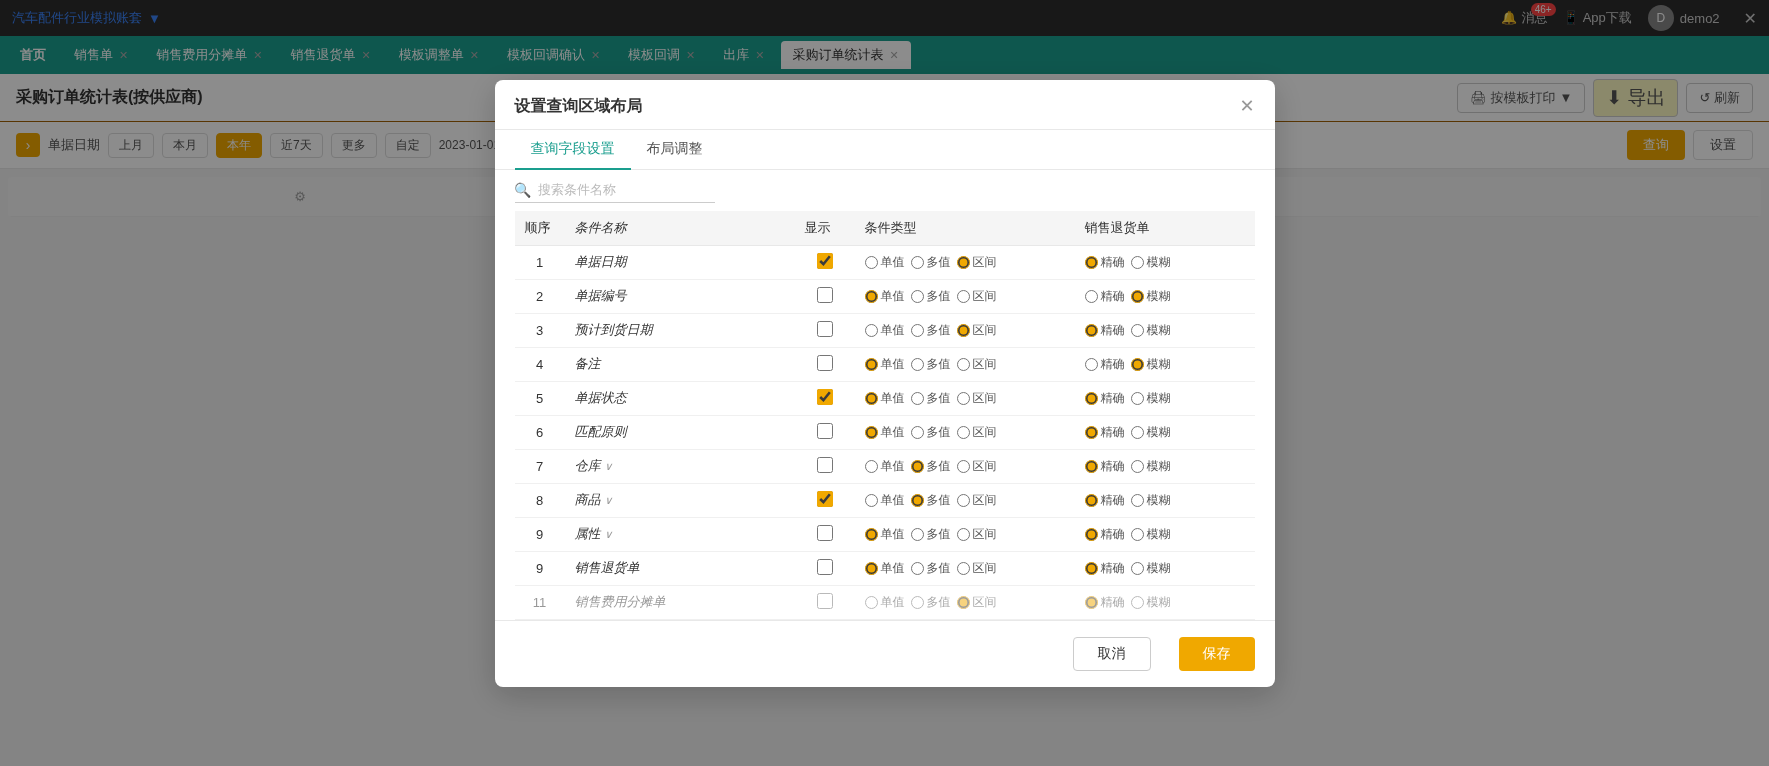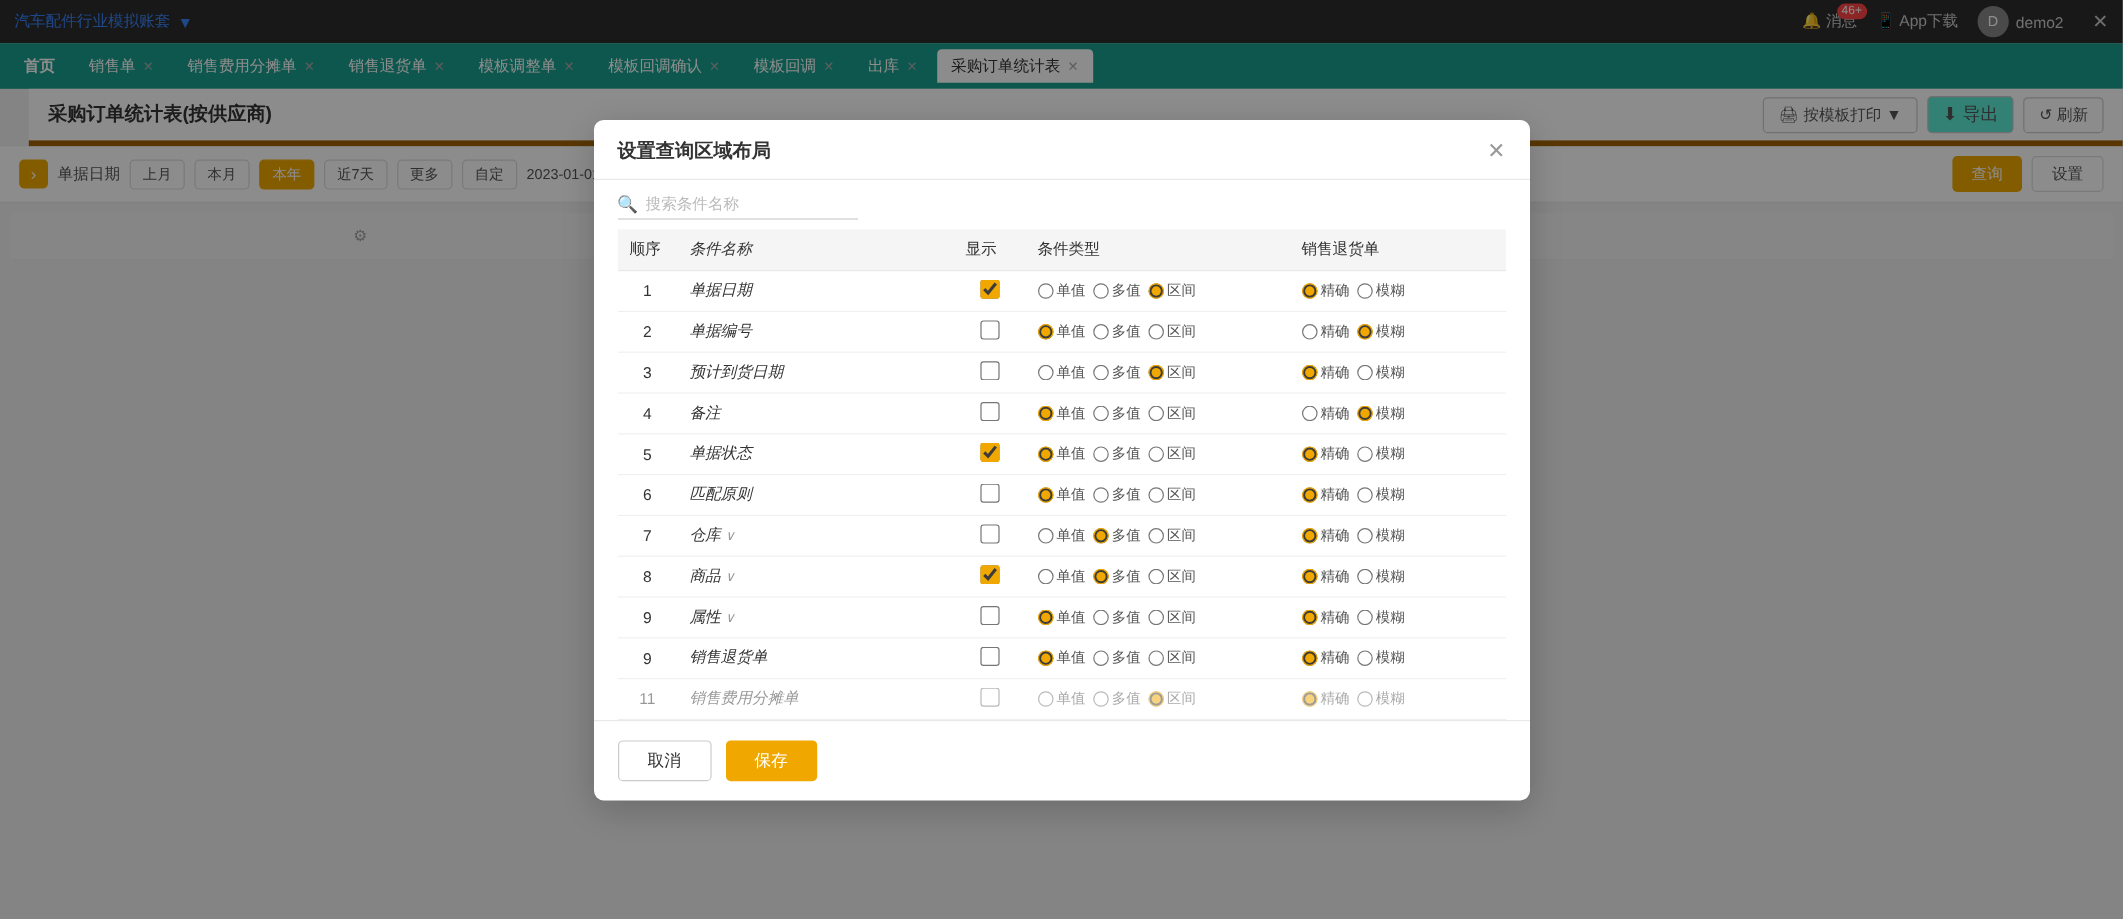"采购订单统计表(按供应商)" .page-header { border-bottom: 5px solid #a16207 -> 1px solid #a16207; margin-left: 24px -> none }
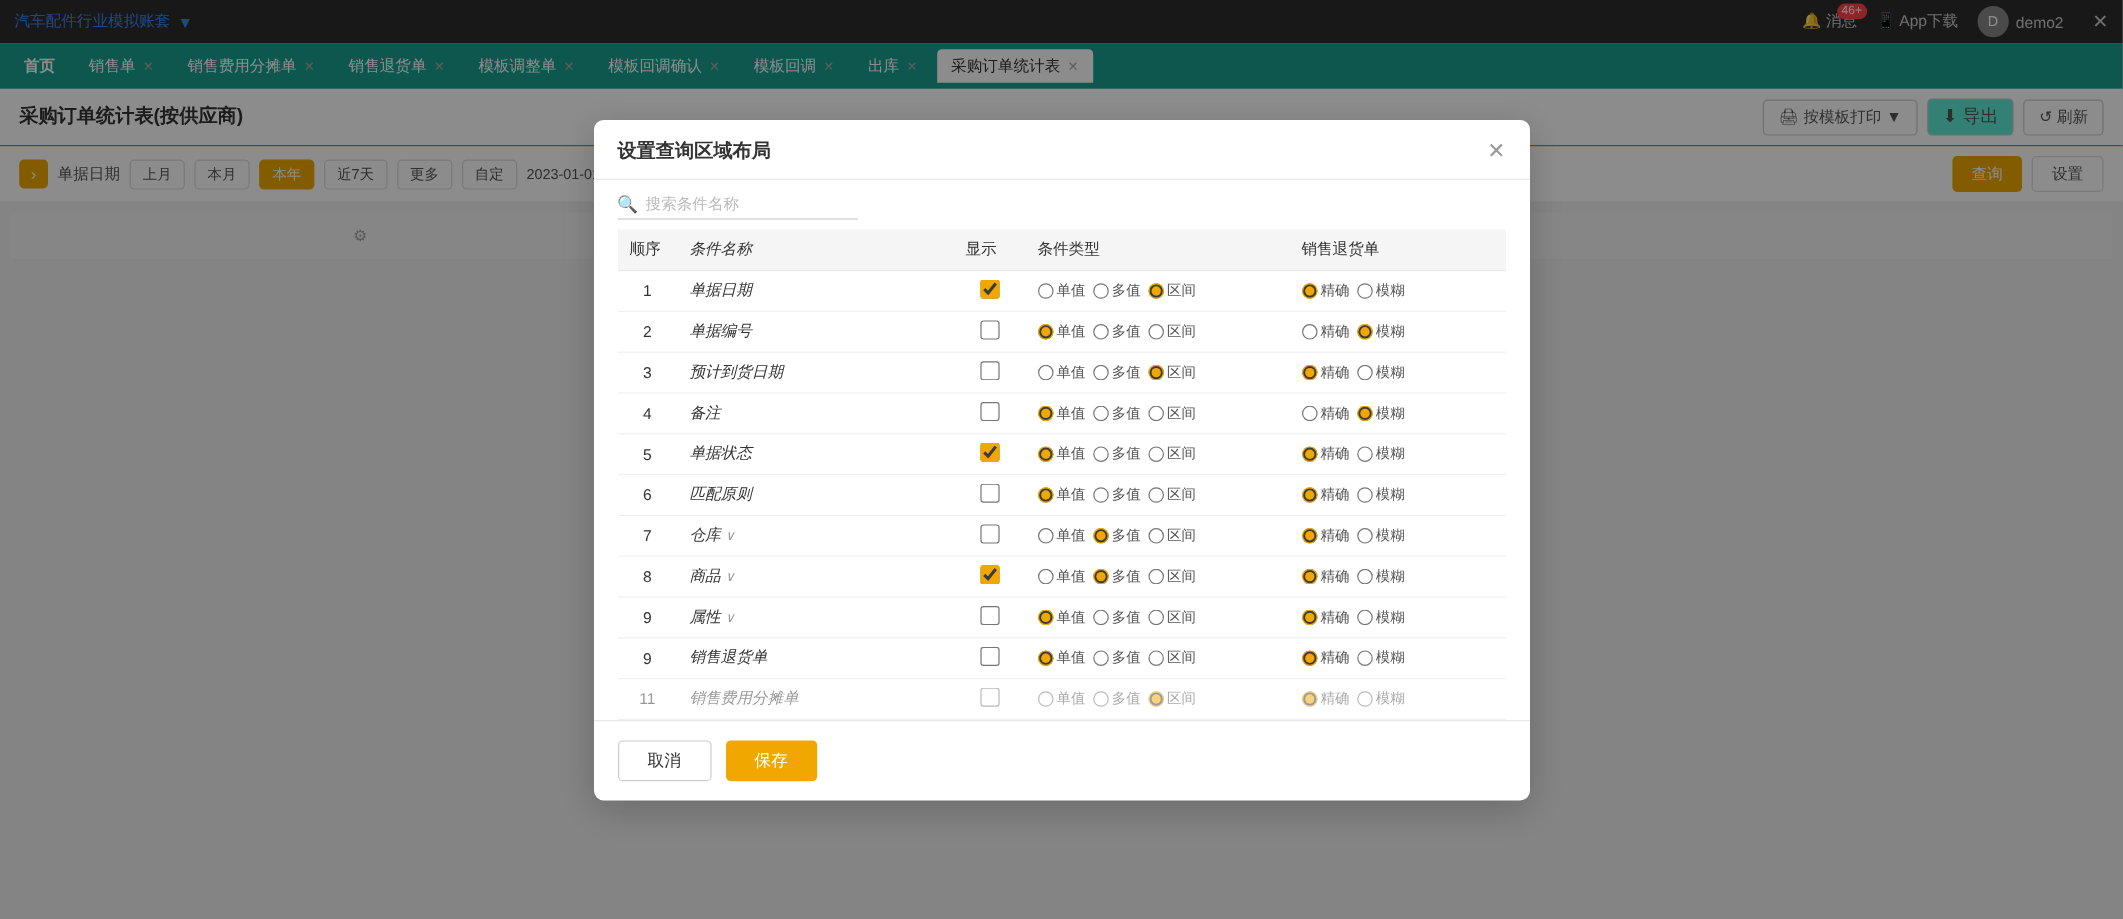"⬇ 导出" .btn-export { background: #5eead4 -> #fef9c3; font-size: 15px -> 19px }
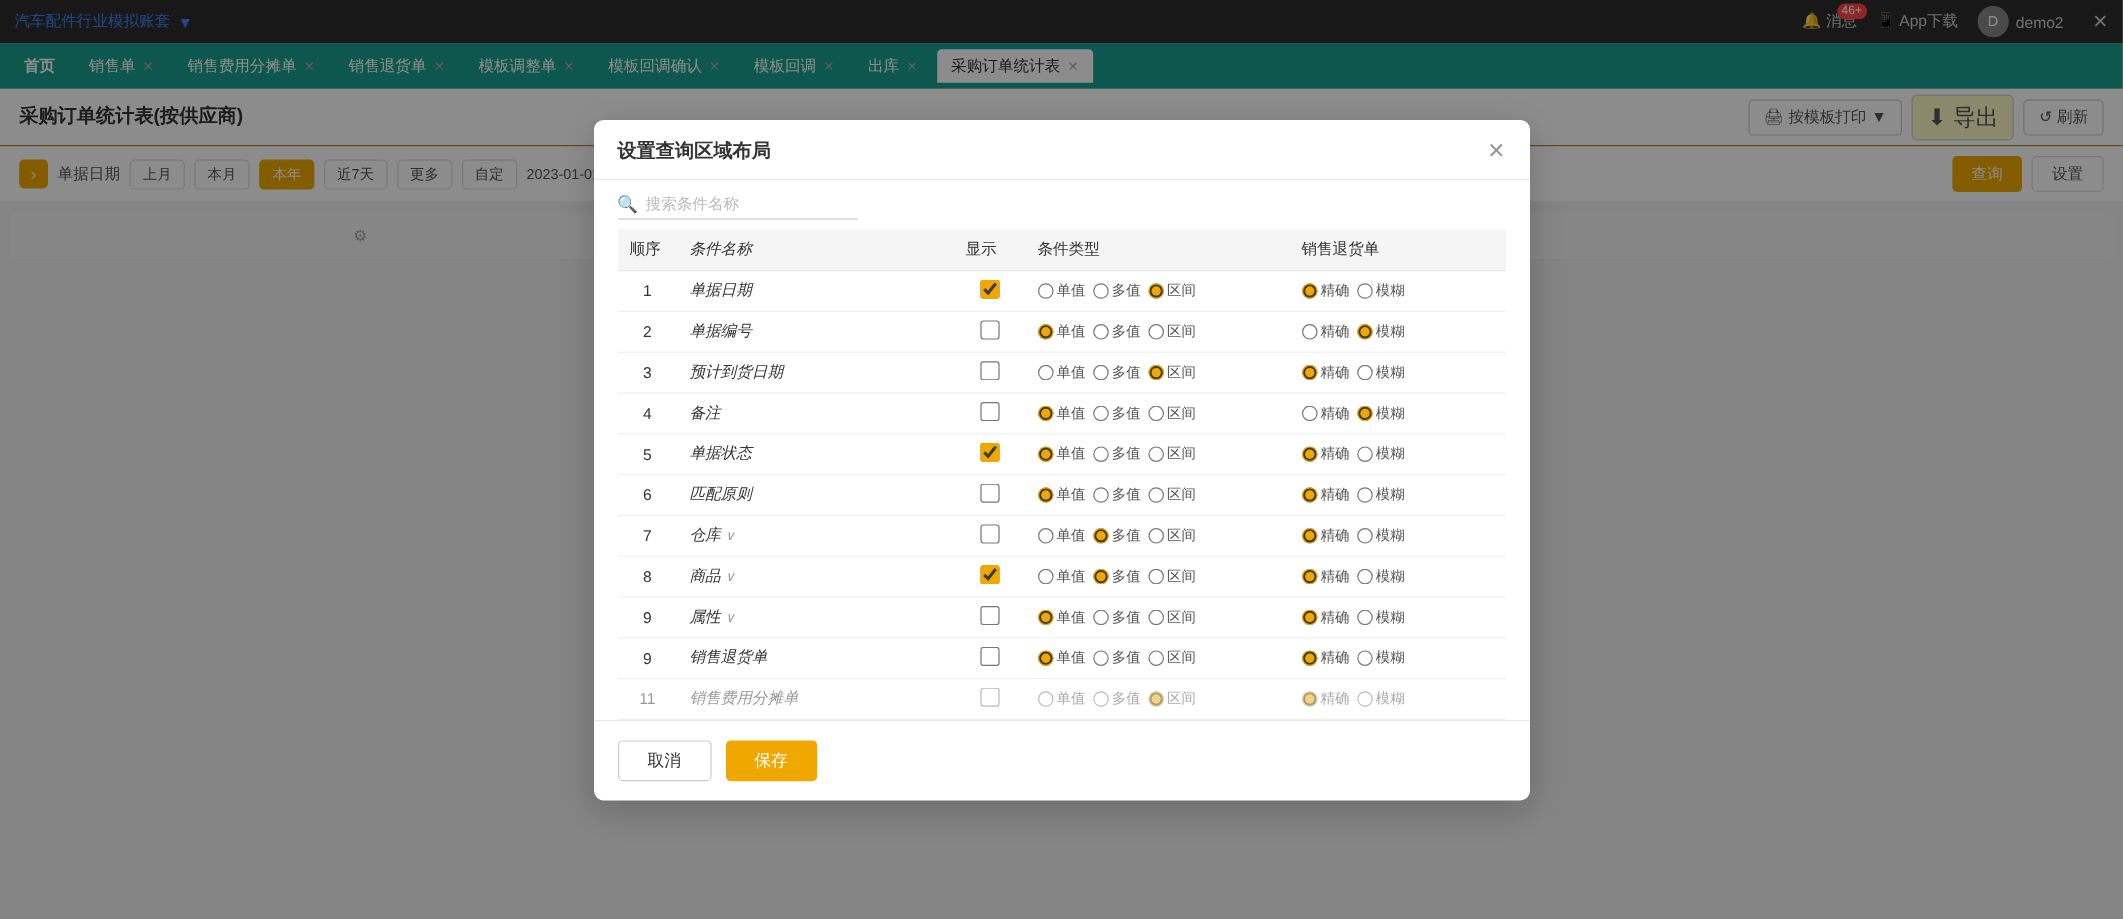"查询字段设置" div.modal-tabs { html: none -> <div> <div>查询字段设置</div> <div>布局调整</div> </div> }
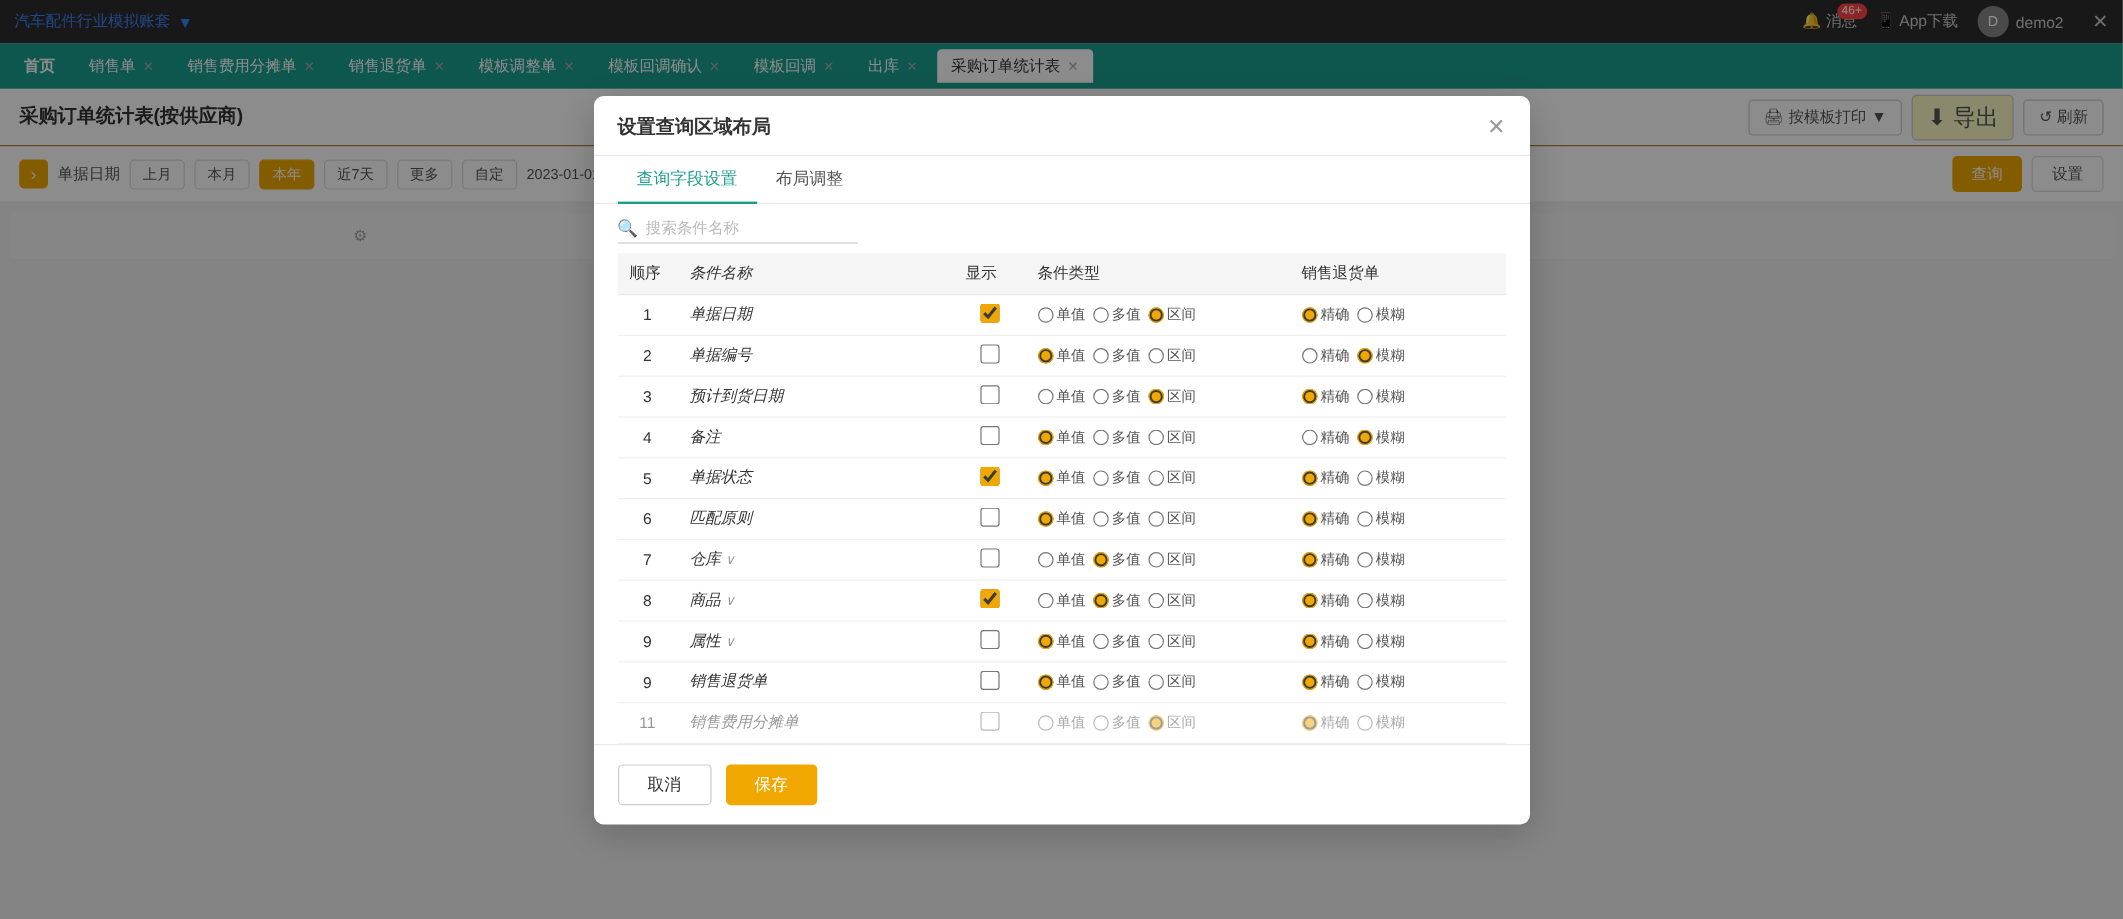"取消" .modal-footer { gap: 12px -> 28px; justify-content: flex-start -> flex-end }
